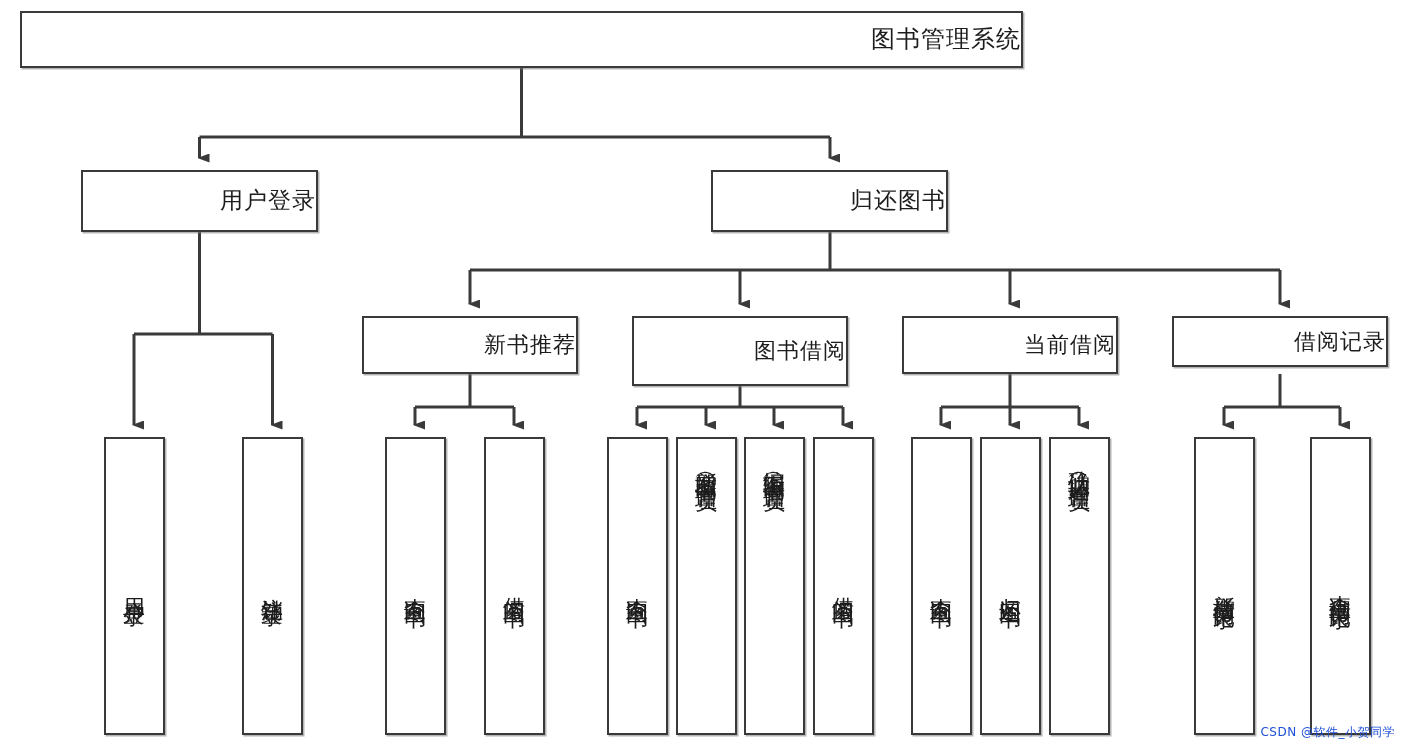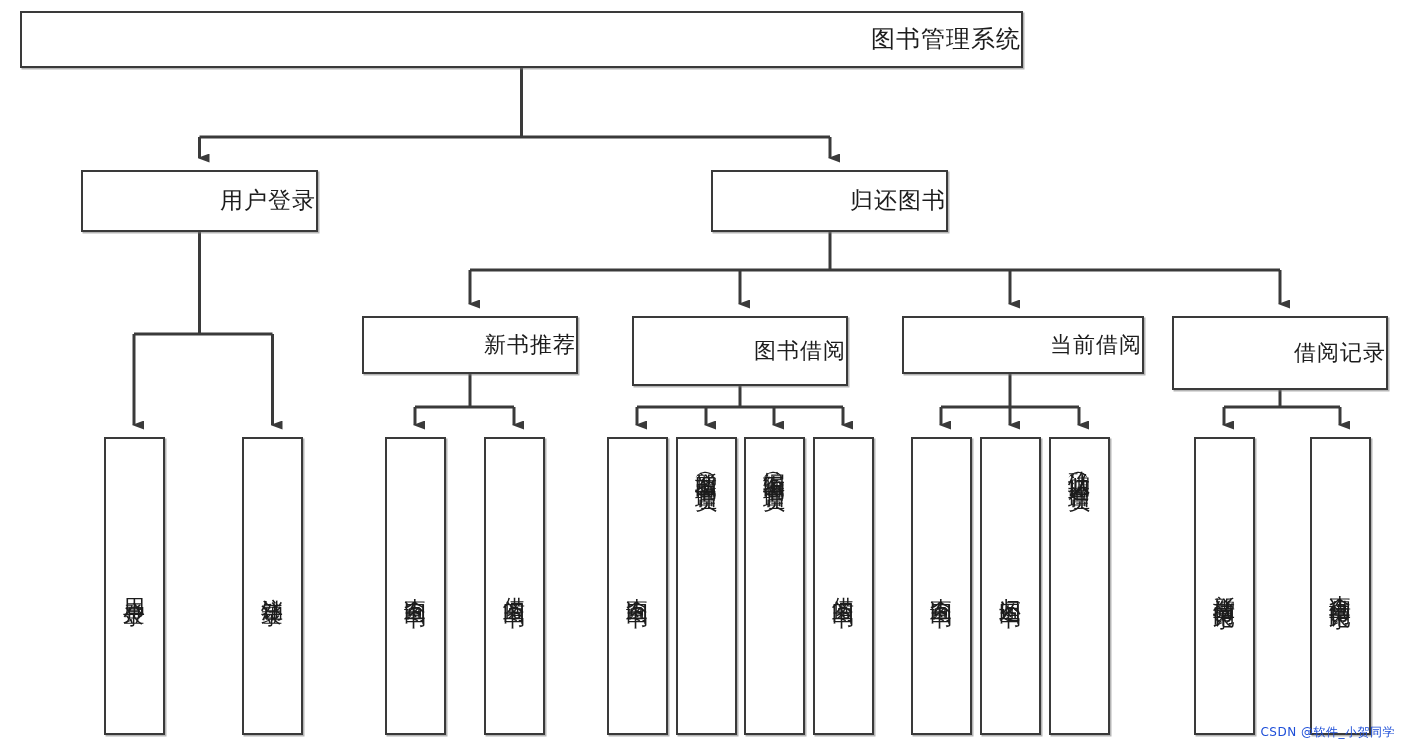"当前借阅" div.node { width: 242px -> 216px }
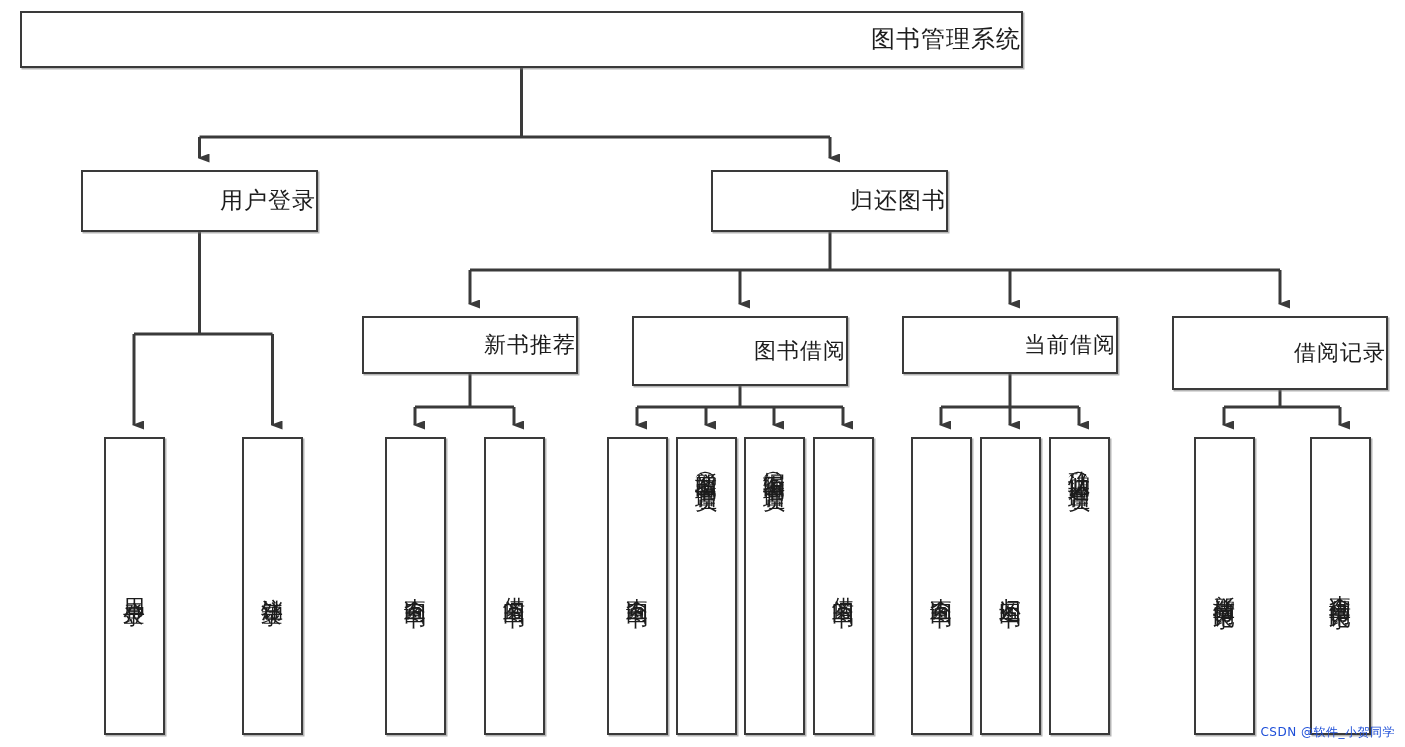"借阅记录" div.node { height: 74px -> 51px }
